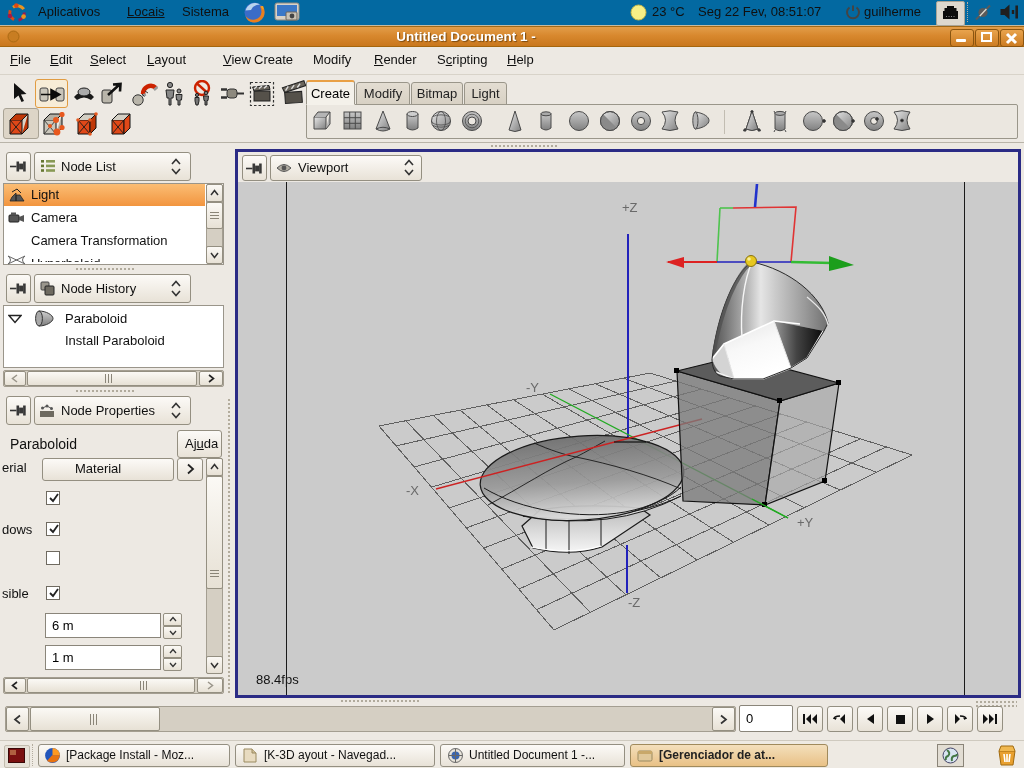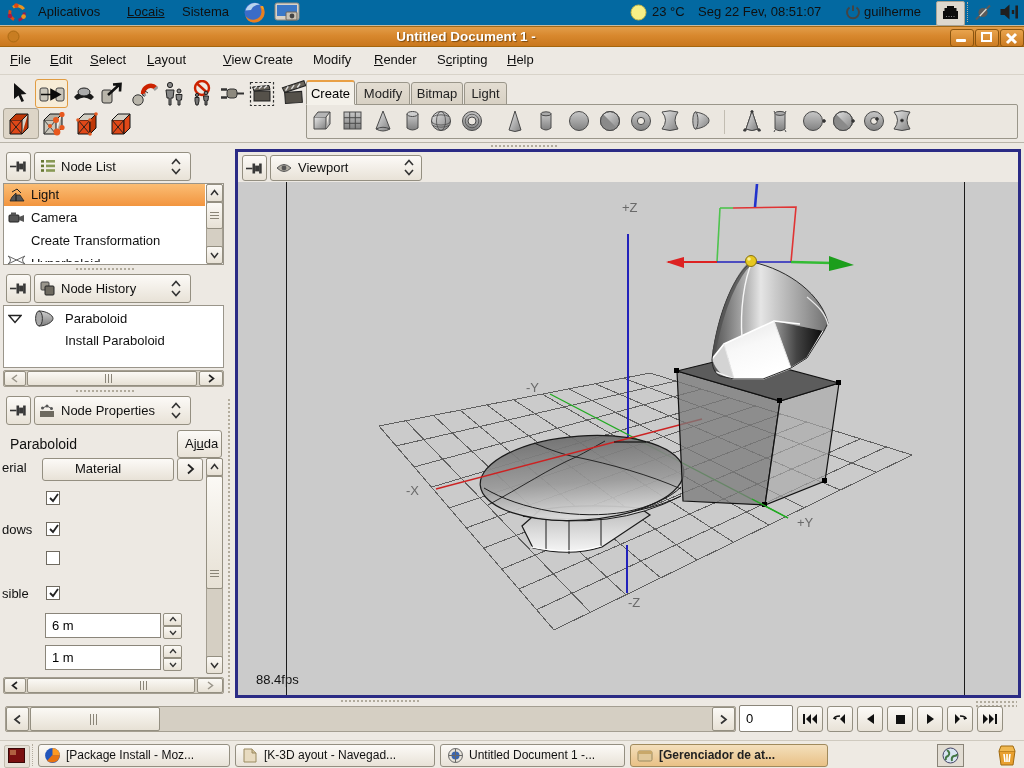"Create Transformation" div.tb { text: Create -> Camera }
